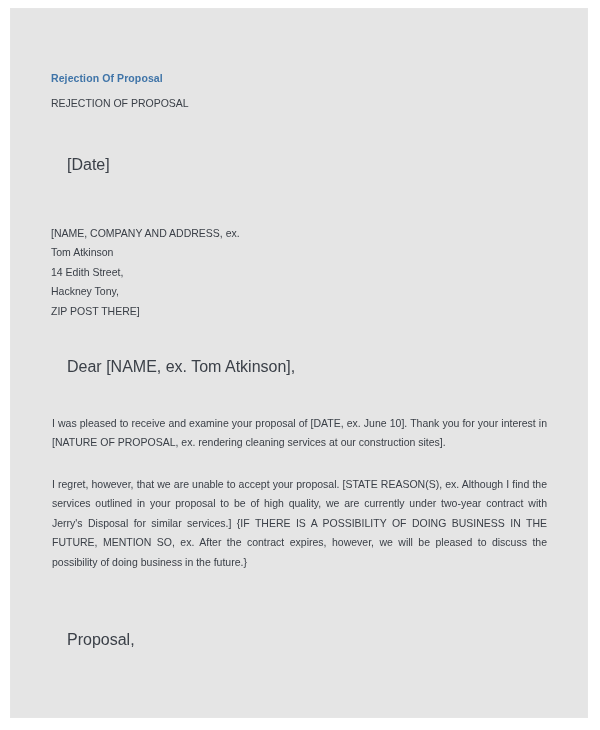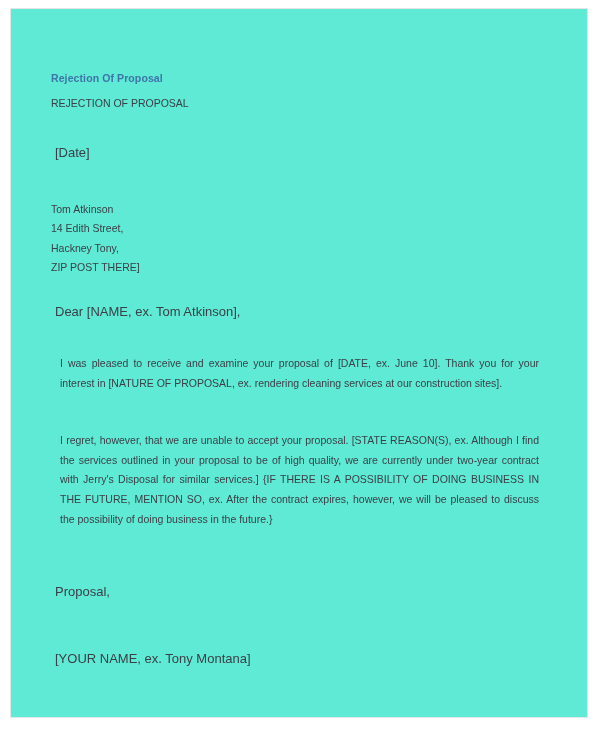"Rejection Of Proposal" .page-card { background: #5eead4 -> #e5e5e5 }
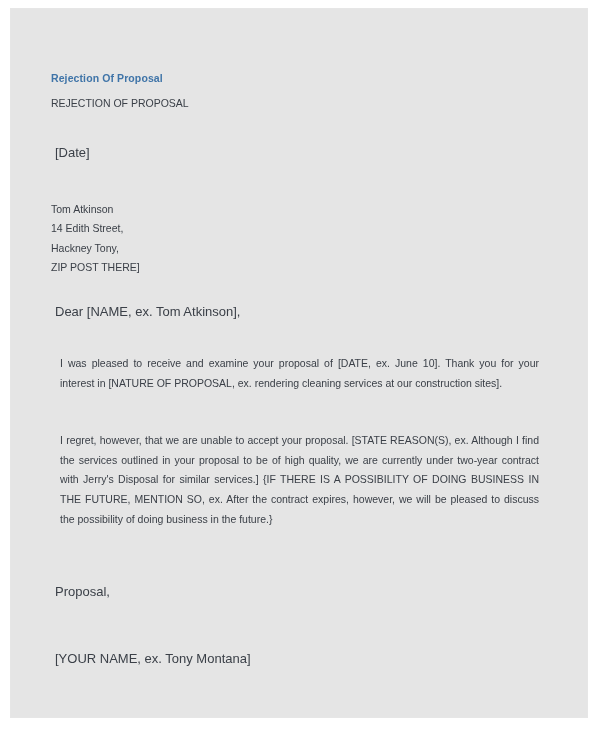"[Date]" .block { font-size: 13px -> 16px; margin: 4px -> 16px }
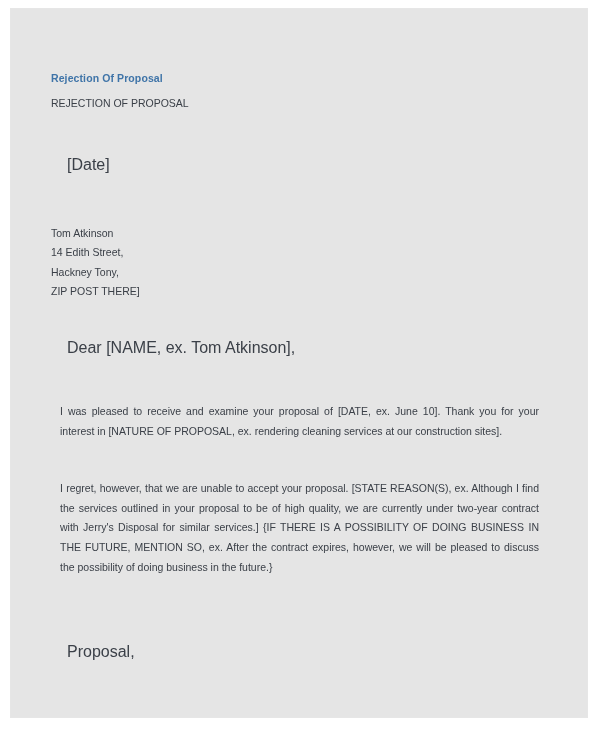"[NAME, COMPANY AND ADDRESS, ex." div.addr-line { html: none -> <div>[NAME, COMPANY AND ADDRESS, ex.</div> }
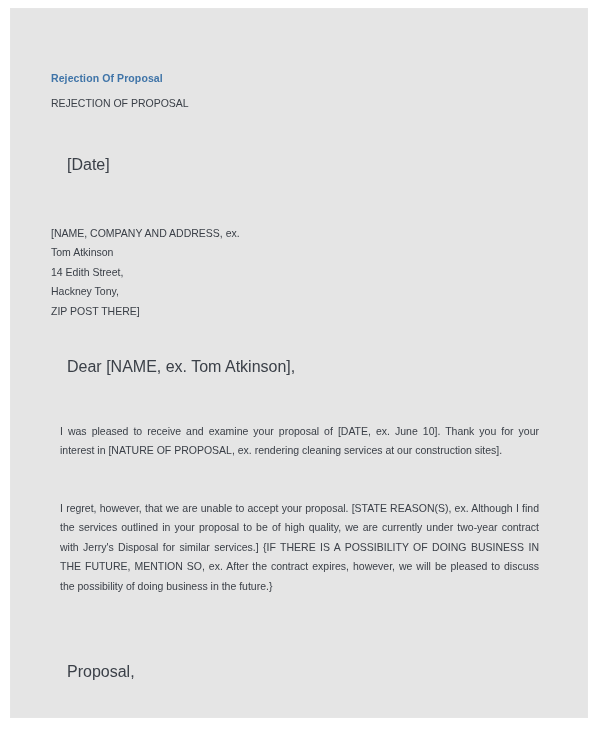"I was pleased to receive" .para { margin: 9px -> 1px }
